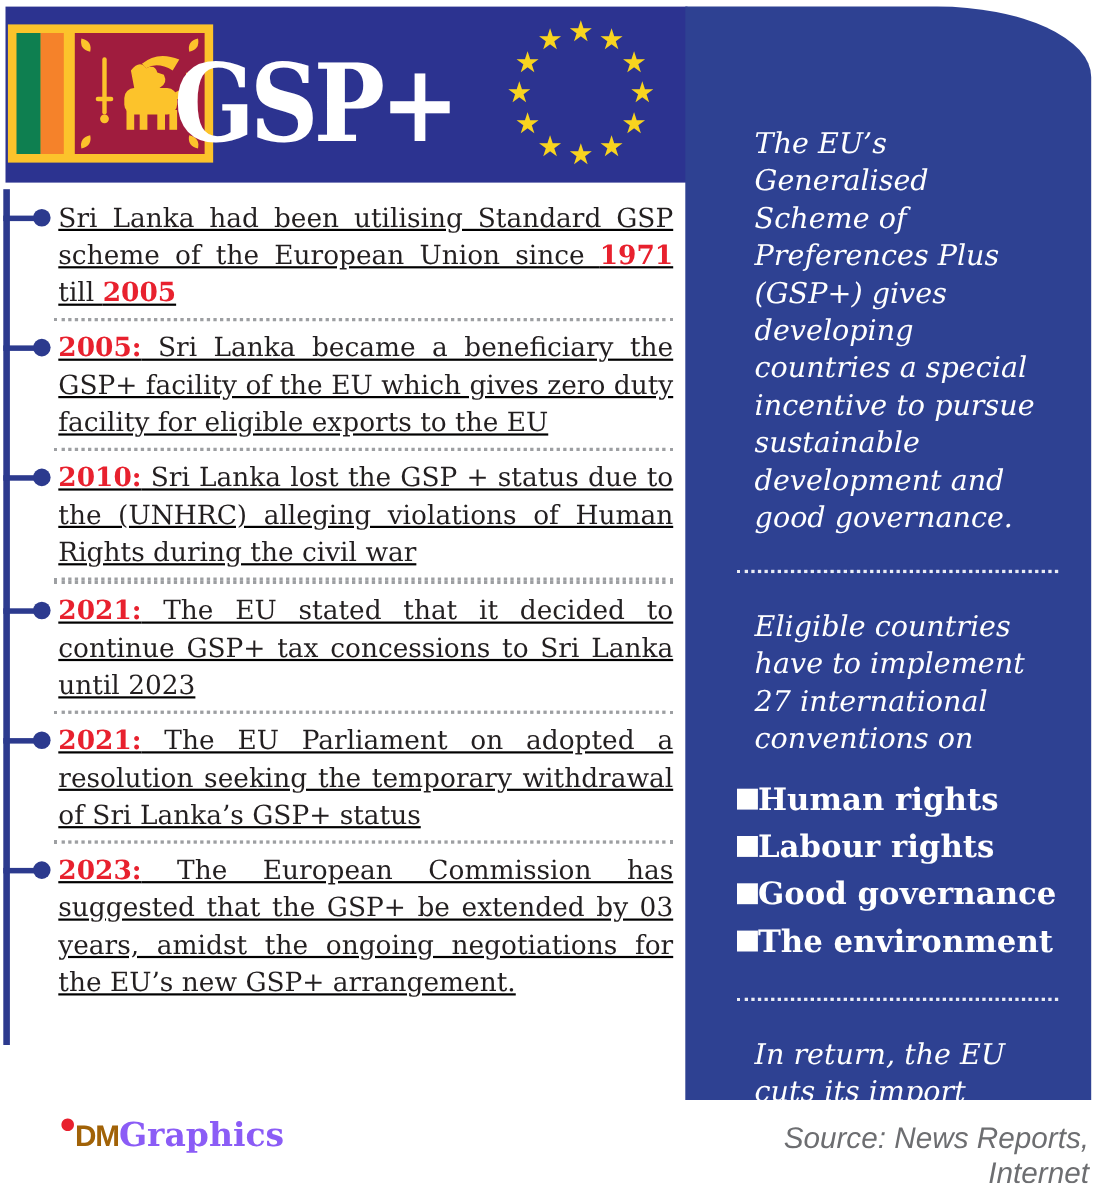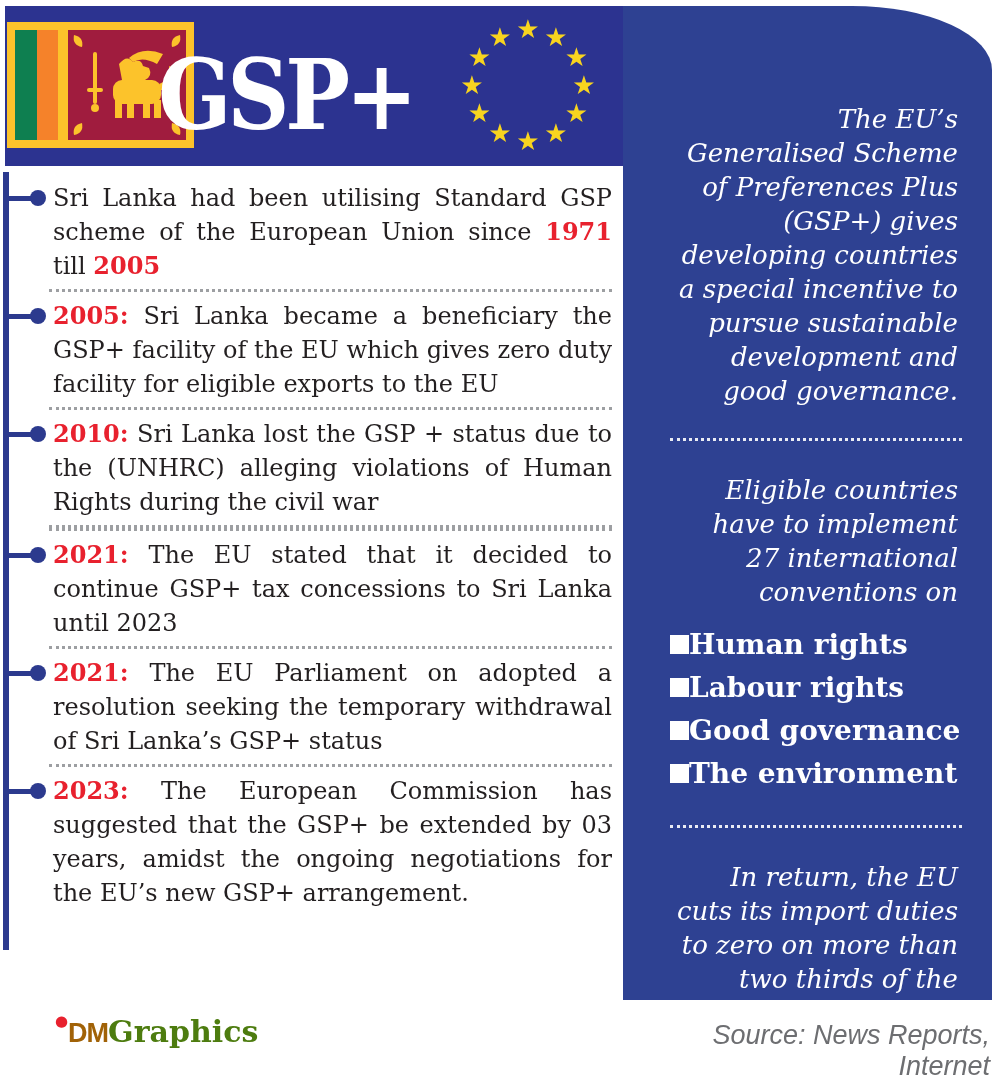"The EU’s Generalised Scheme of" .sb-p { margin: 4px -> 16px; text-align: right -> none }
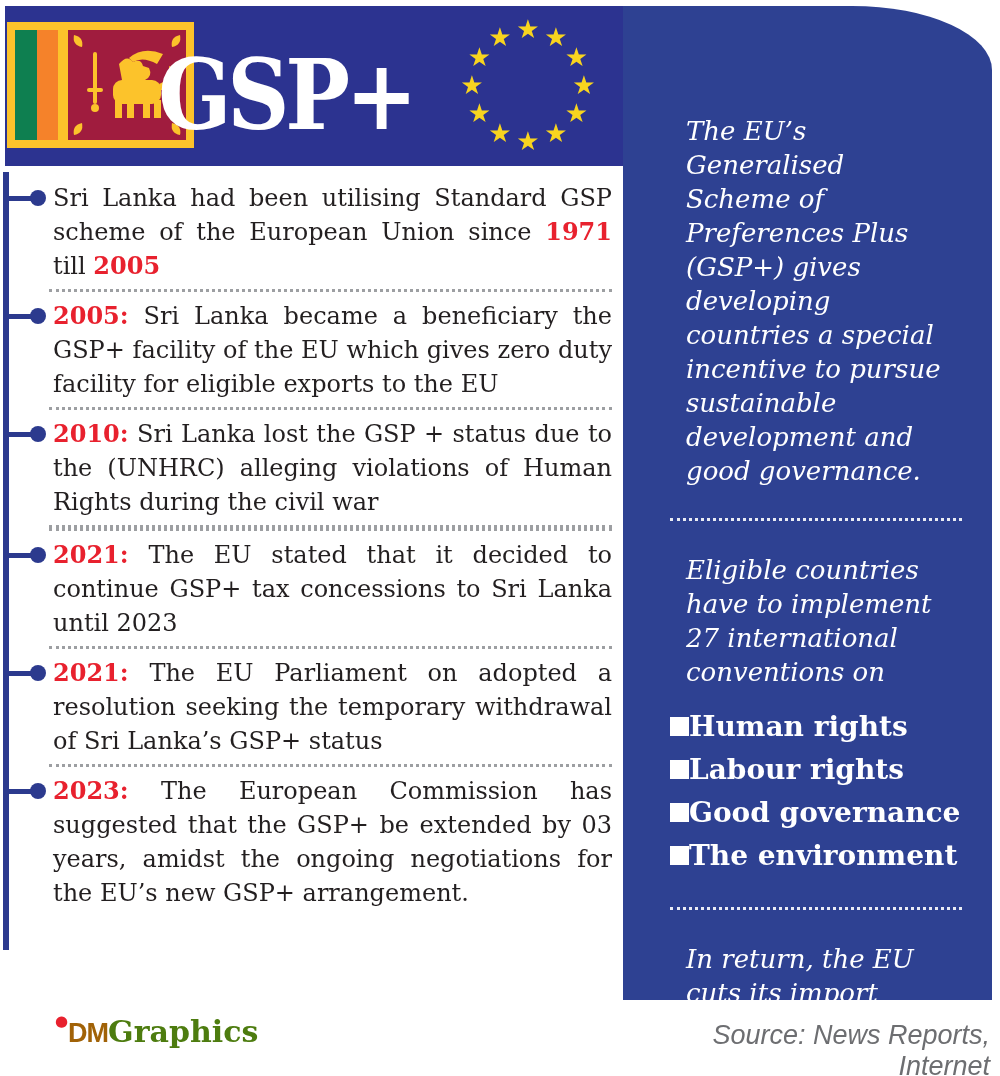"Sri Lanka had been utilising" .timeline { text-decoration: none -> underline }
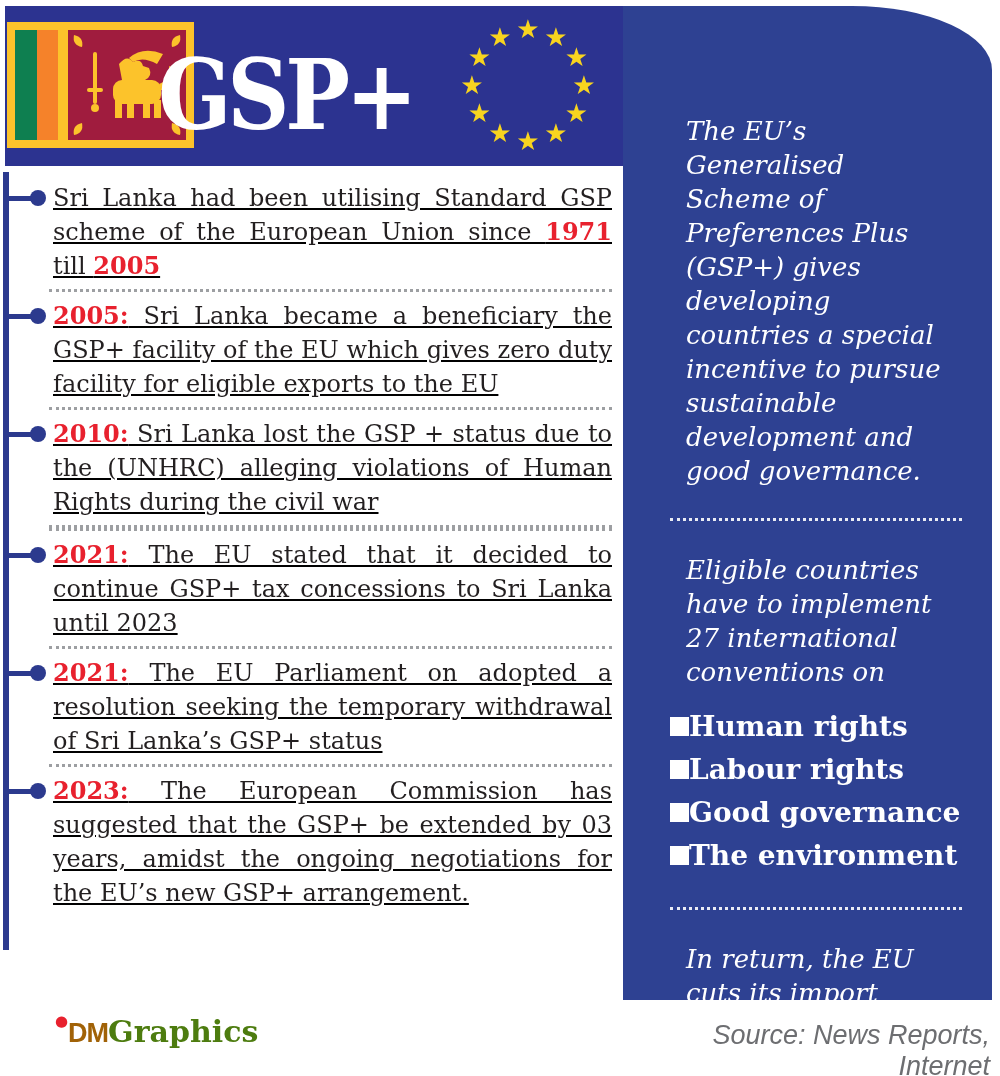"Graphics" .credit .gfx { color: #4d7c0f -> #8b5cf6 }
